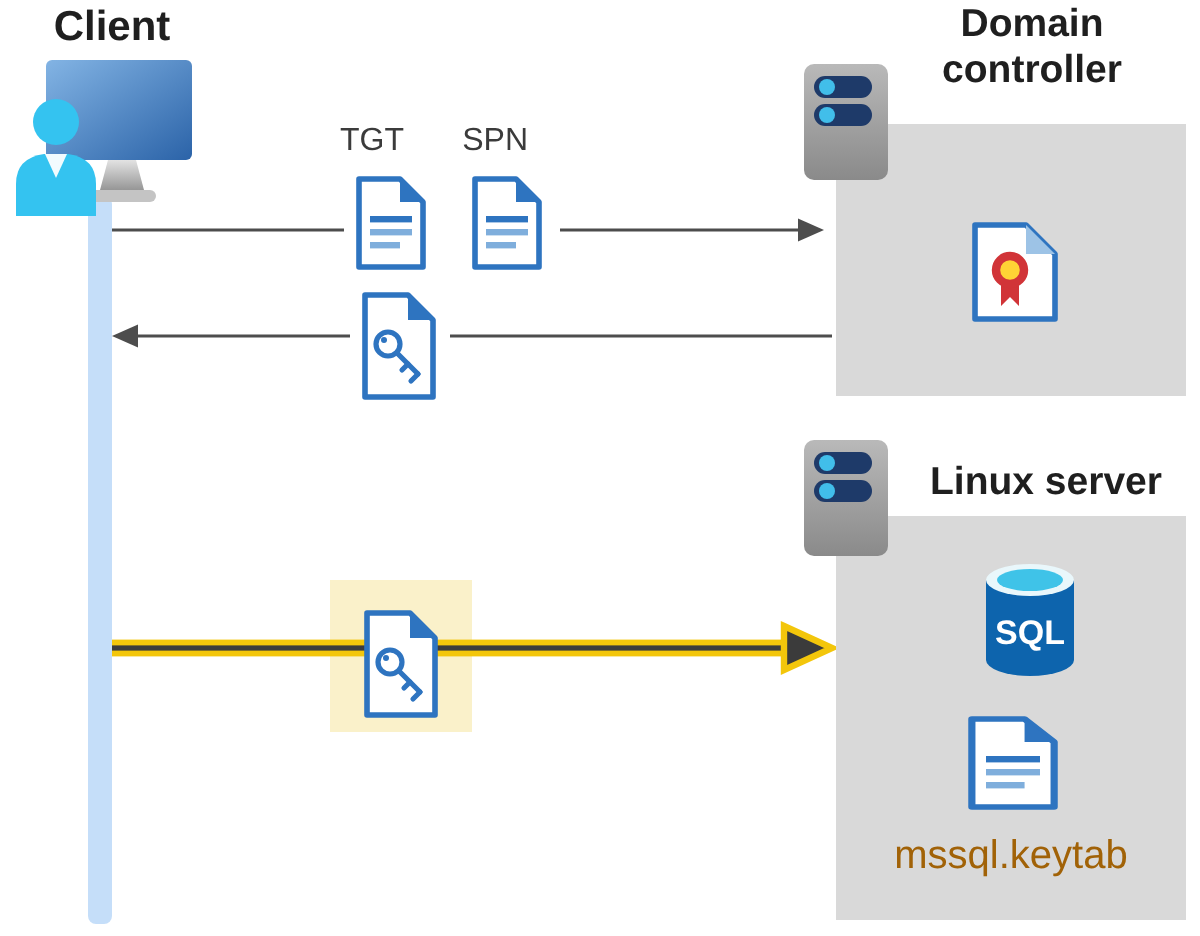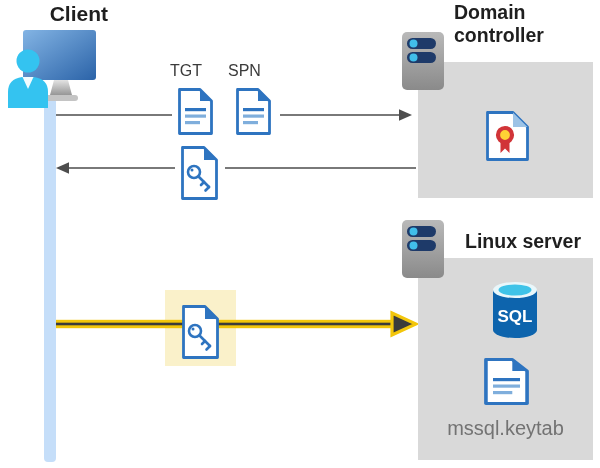"Client" #client-label { text-align: right -> center }
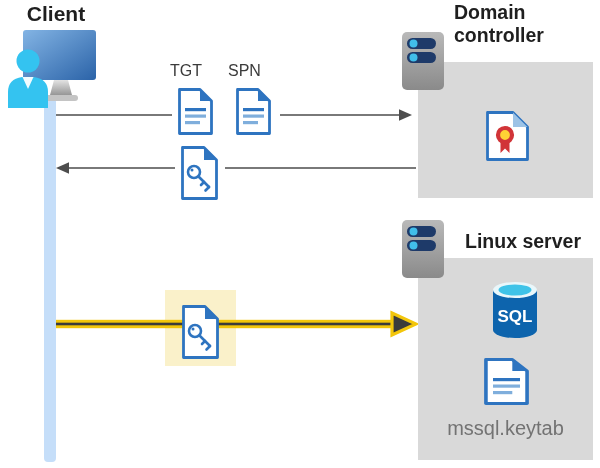"Domain controller" #dc-label { text-align: none -> center }
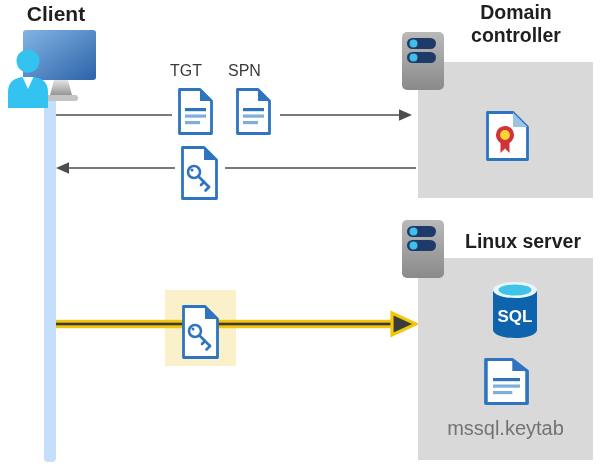"SPN" #spn-label { left: 228px -> 212px; text-align: left -> right }
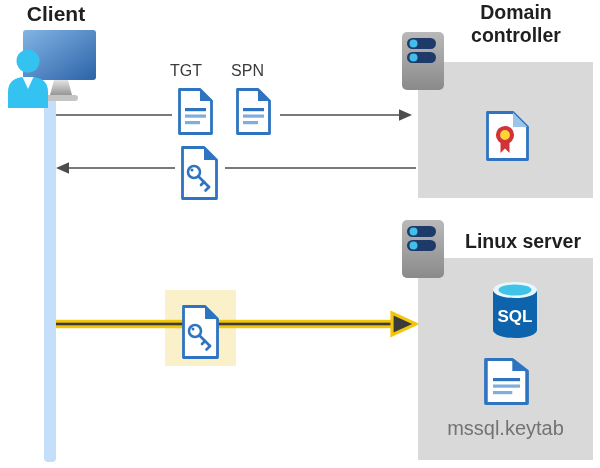"mssql.keytab" #keytab-label { color: #737373 -> #a16207 }
